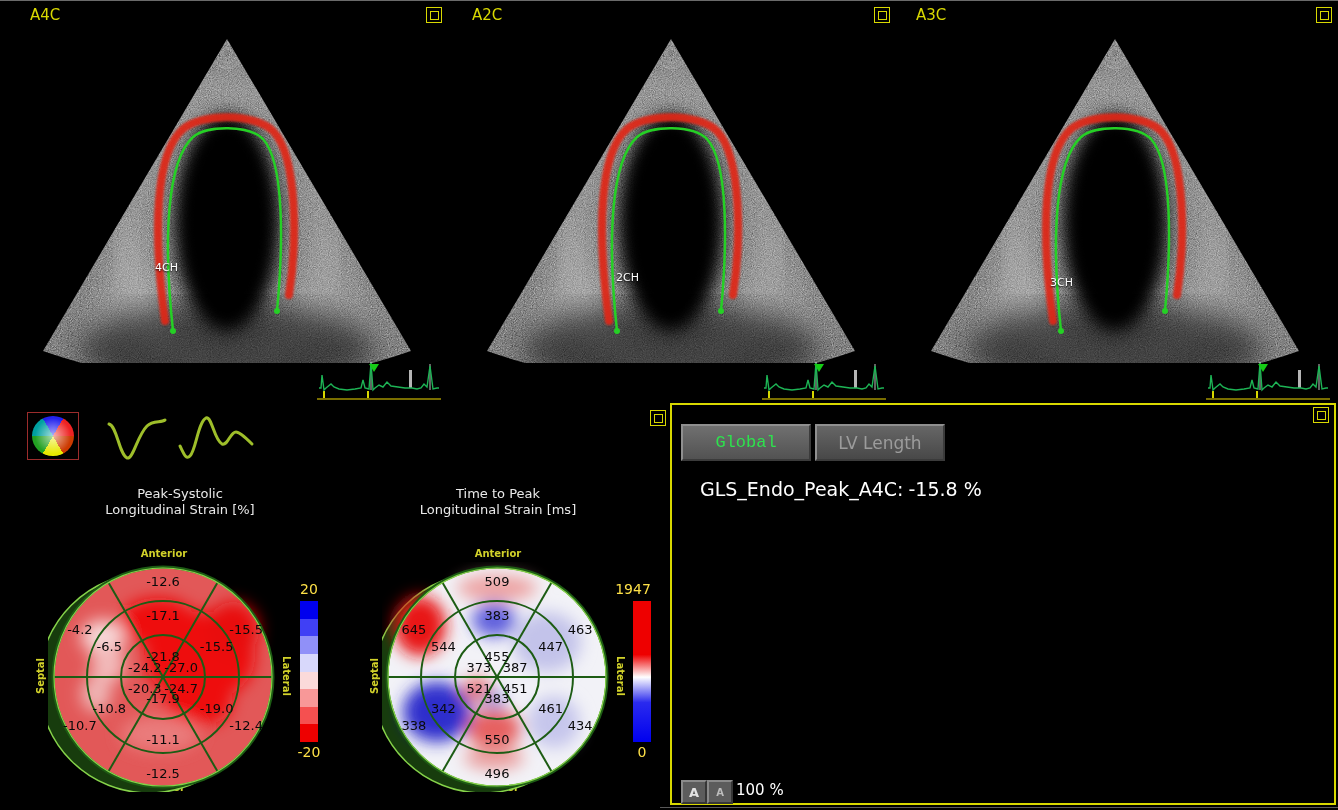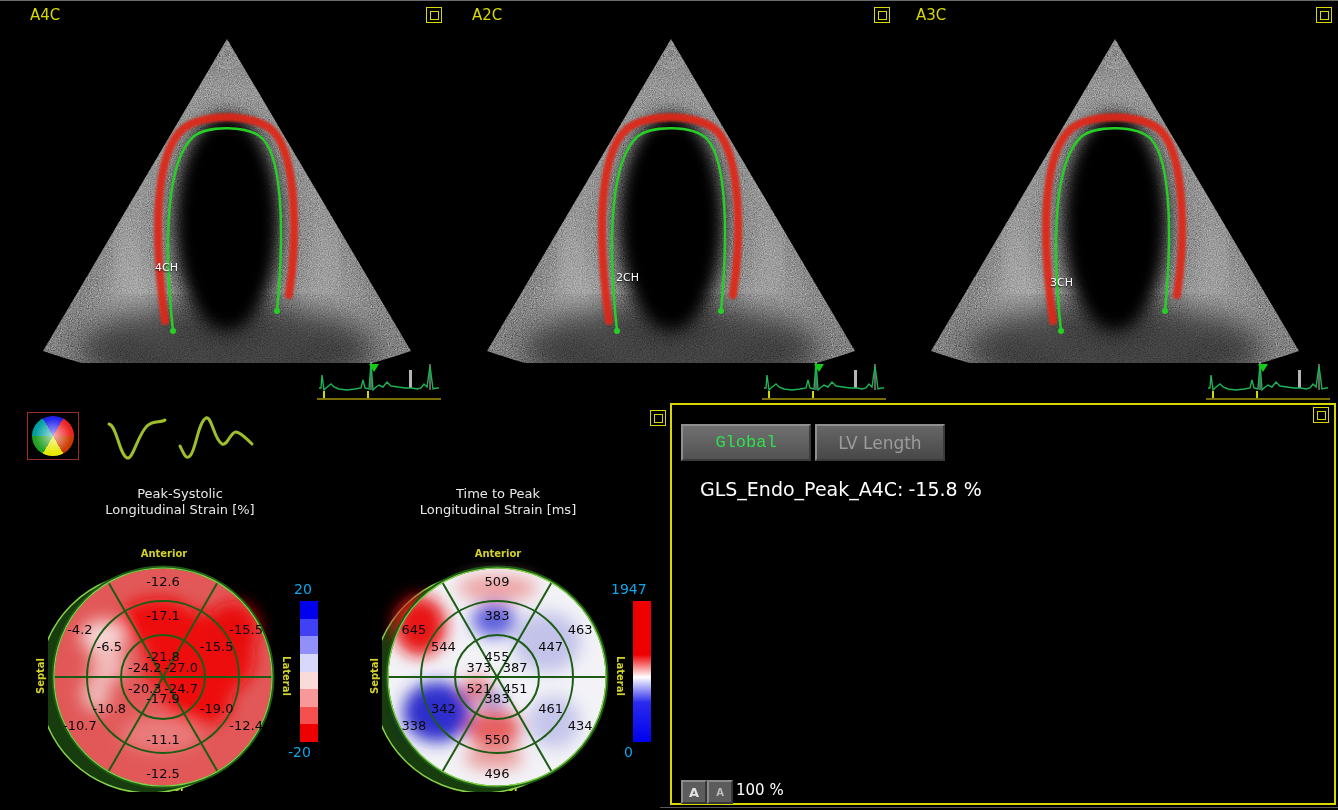"20" .cbar-label { color: #0ea5e9 -> #fde047; text-align: left -> center }
